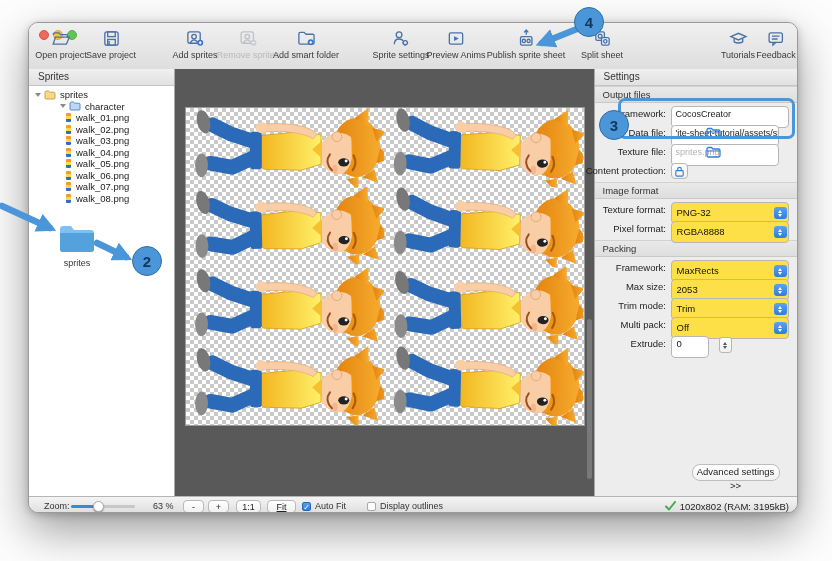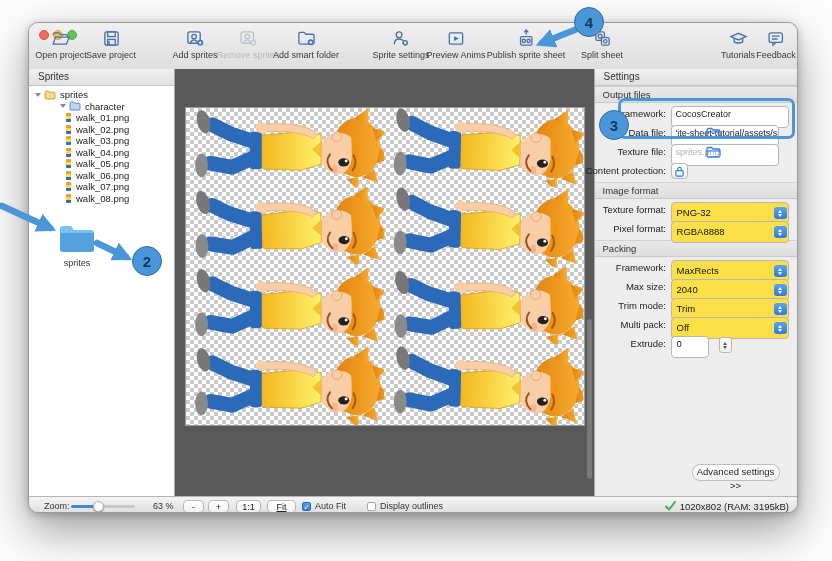"2040" span.dval { text: 2040 -> 2053 }
